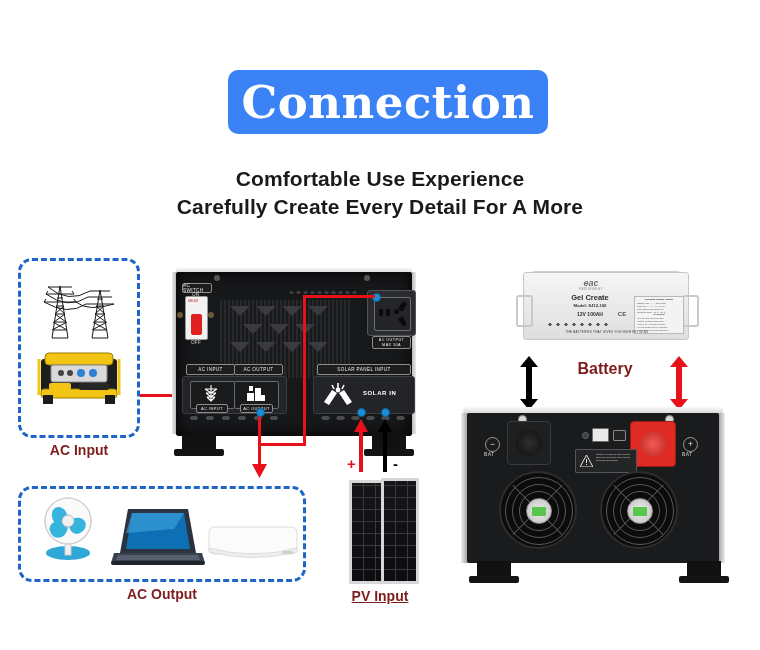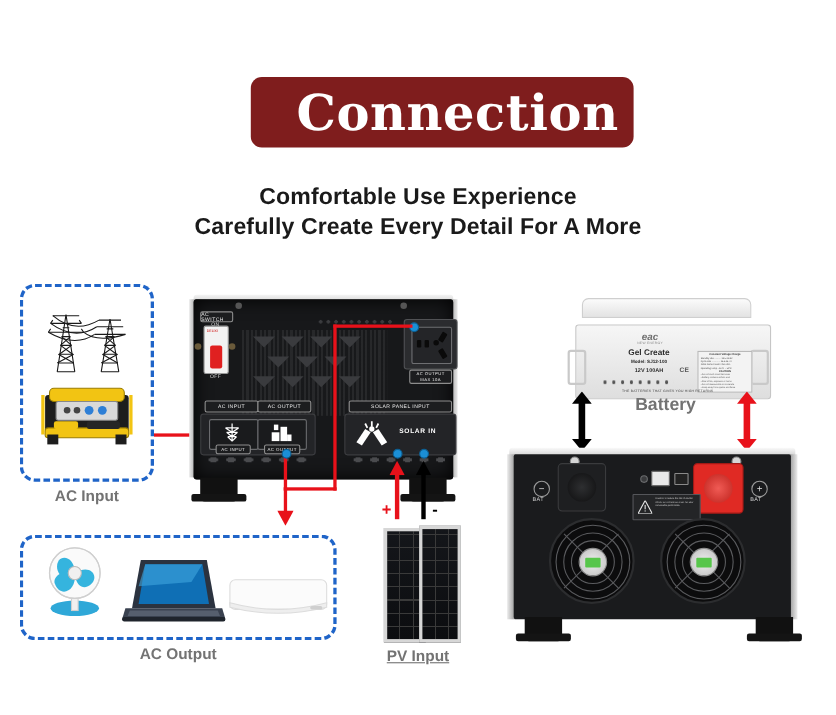"Connection" .title-badge { background: #7f1d1d -> #3b82f6; padding-left: 28px -> none }
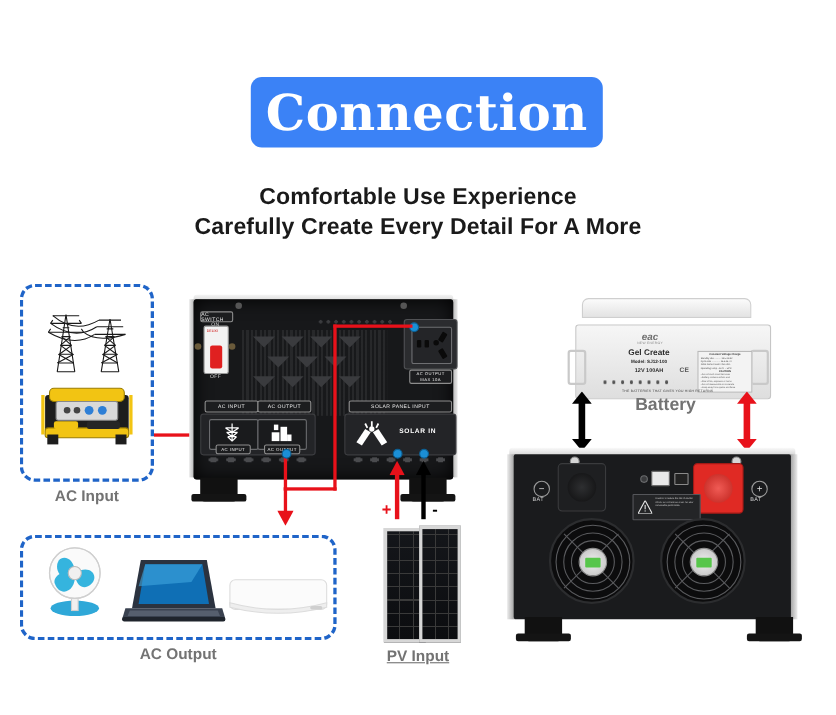"eac" .bat-body { padding-left: 12px -> none; top: 24px -> 1px }
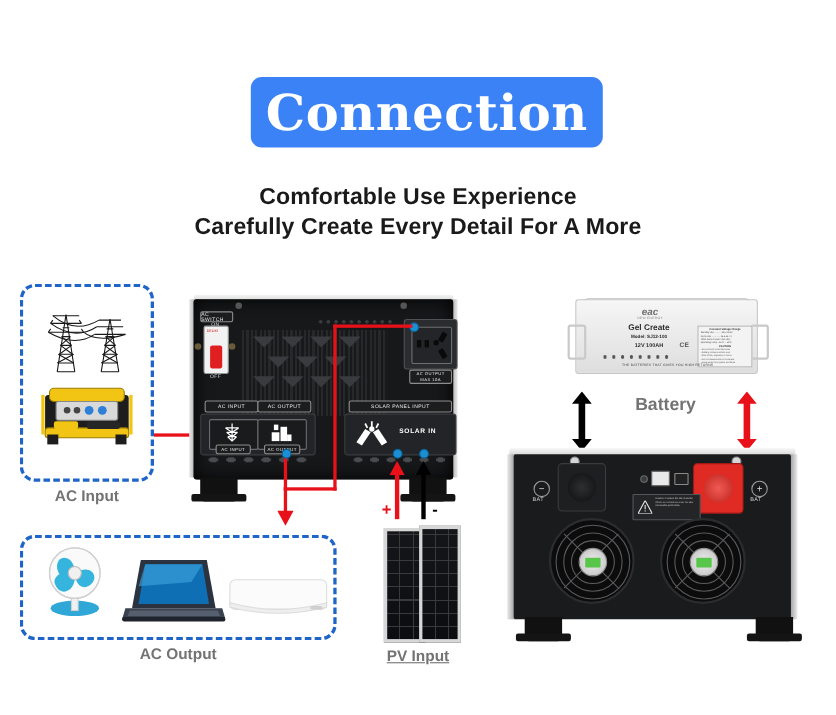"Battery" .group-caption { color: #737373 -> #7f1d1d }
